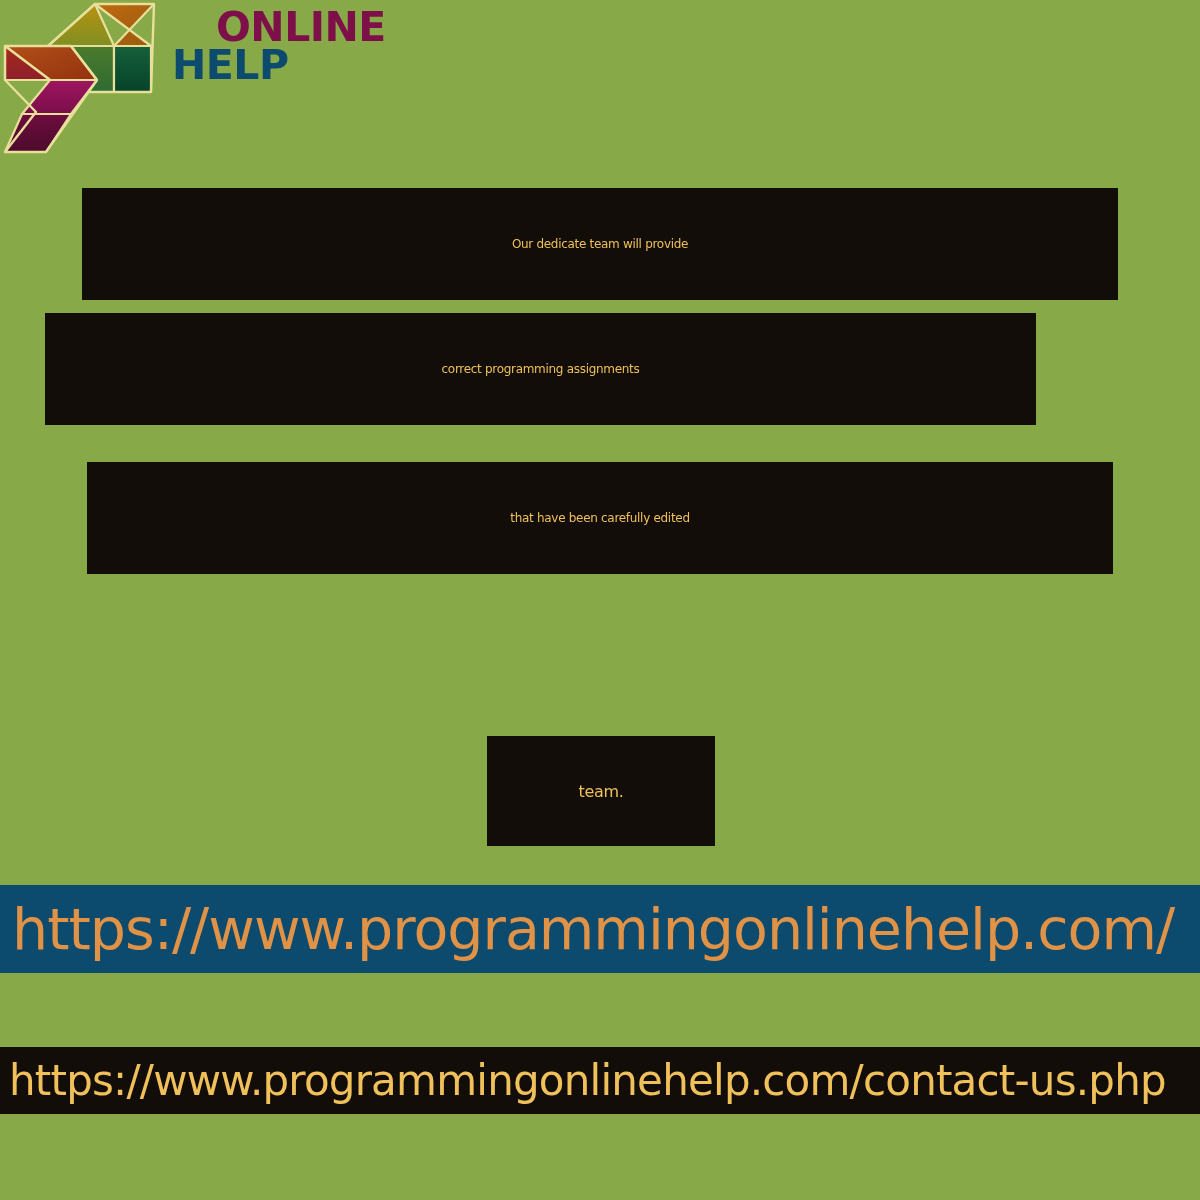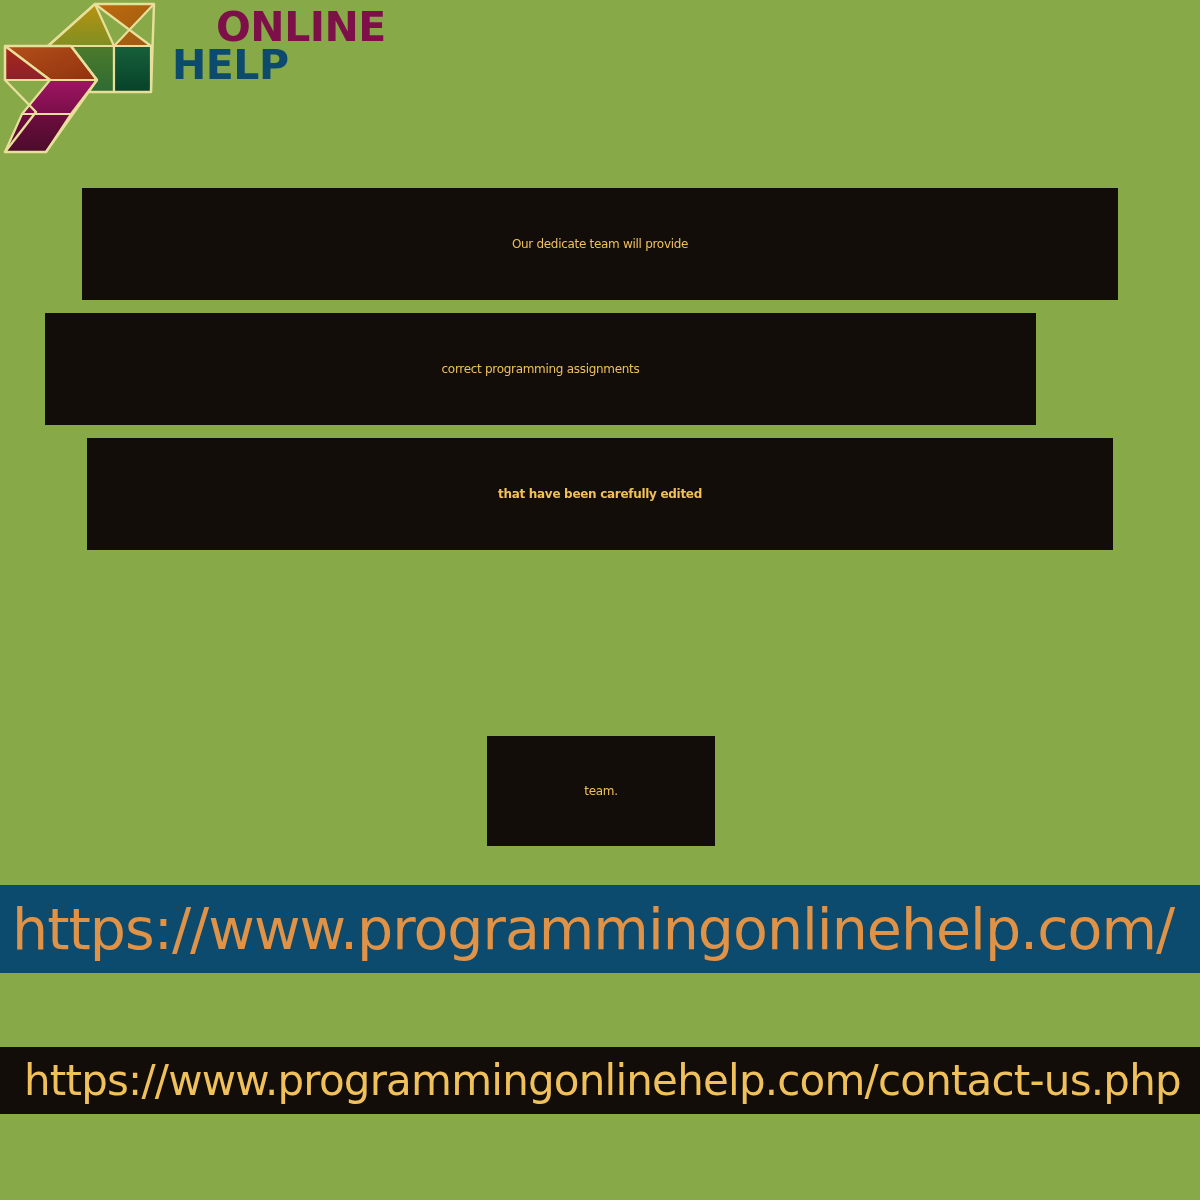"that have been carefully edited" #qline-2 { font-weight: bold -> none; top: 438px -> 462px }
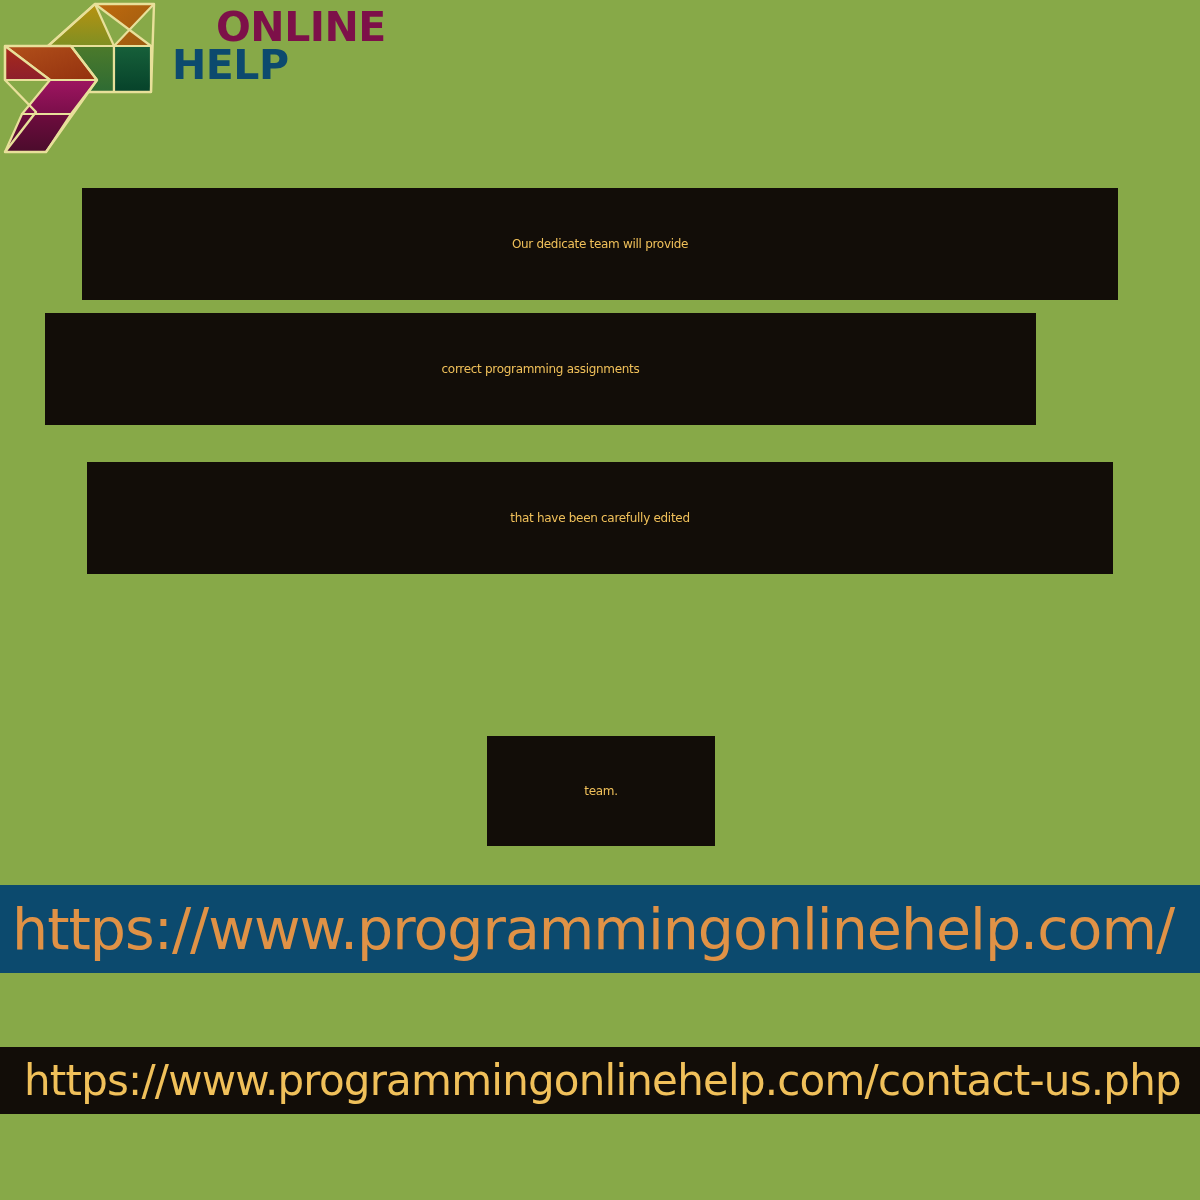"team." div.qline { font-size: 12px -> 16px }
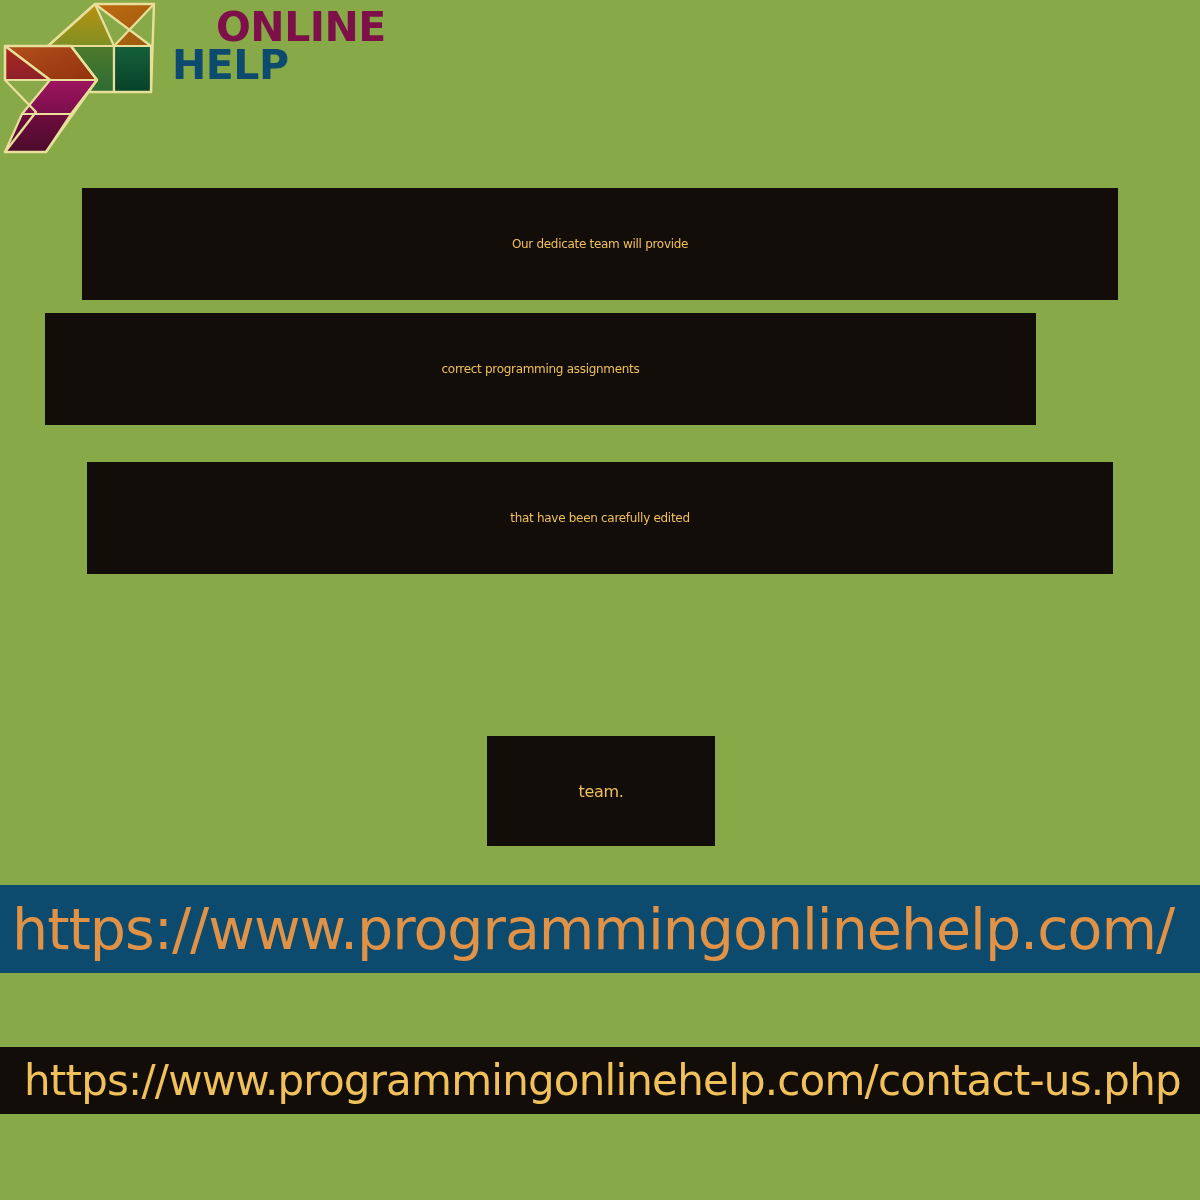"https://www.programmingonlinehelp.com/co" #url-contact-text { padding-left: 24px -> 9px }
